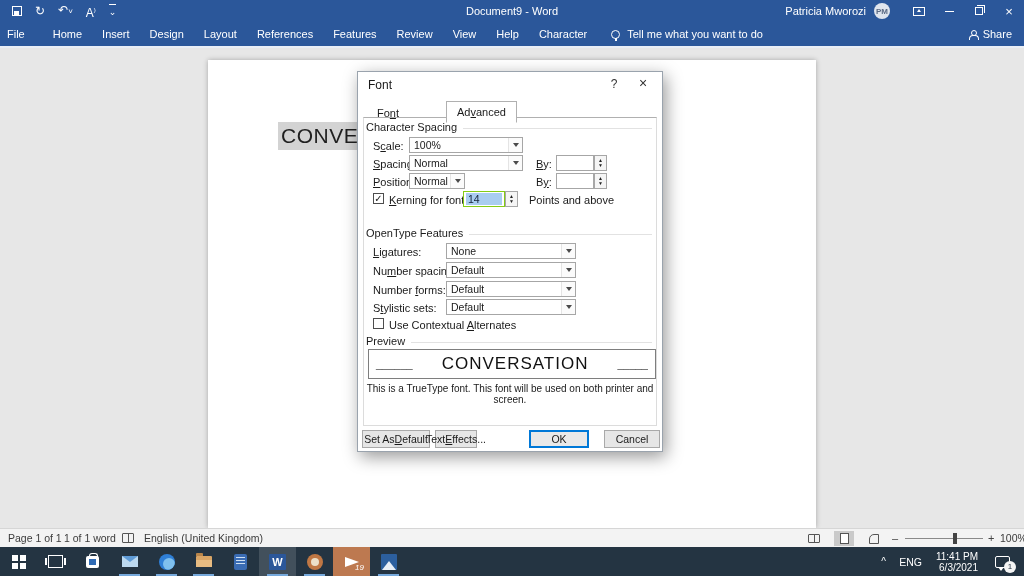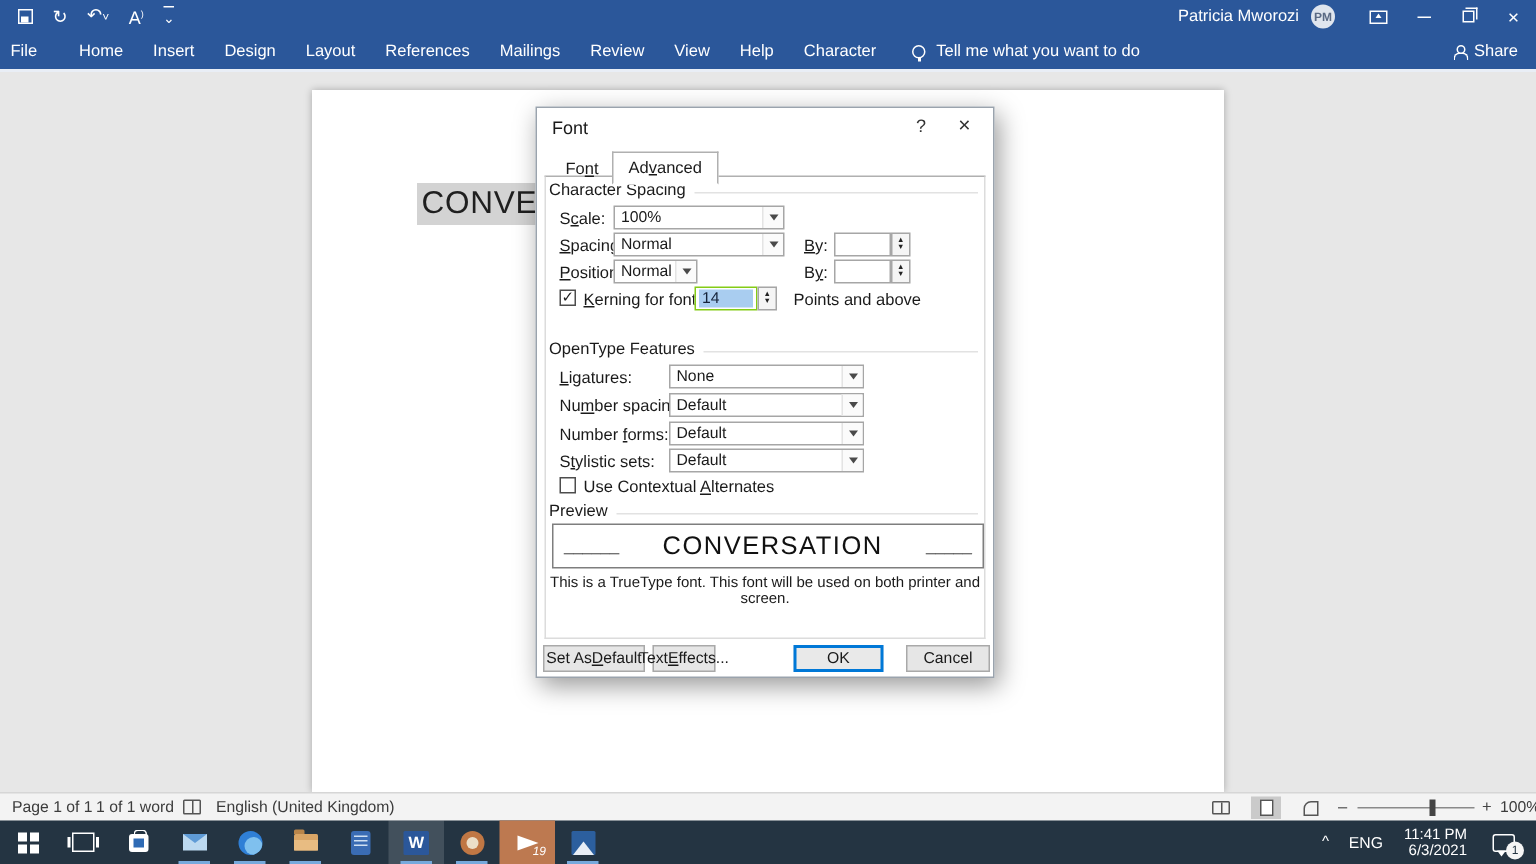"Document9 - Word" div.win-title { html: none -> <div>Document9 - Word</div> }
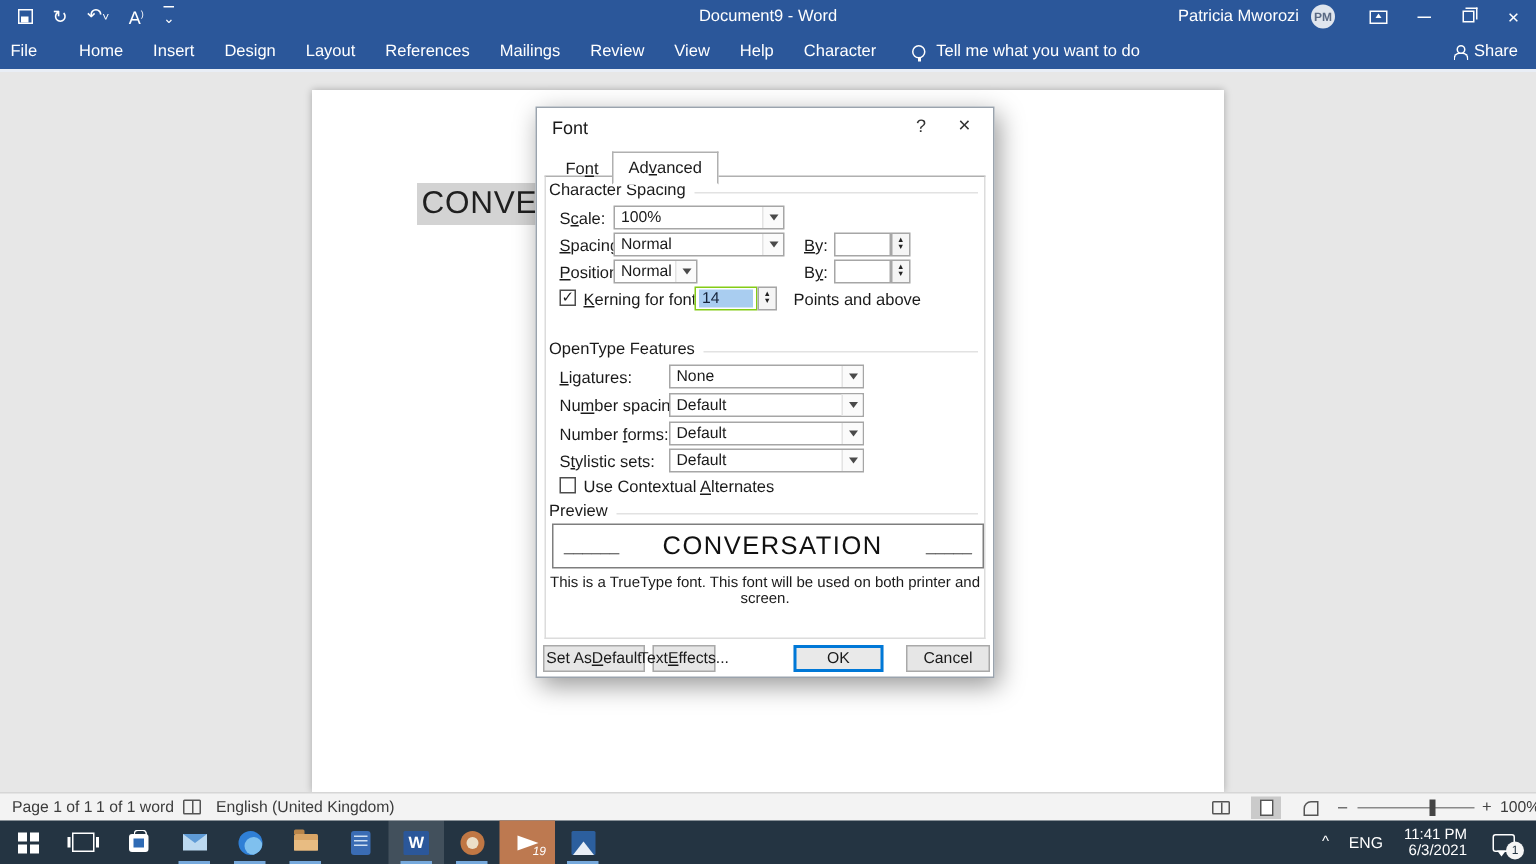"Mailings" span.rtab { text: Mailings -> Features }
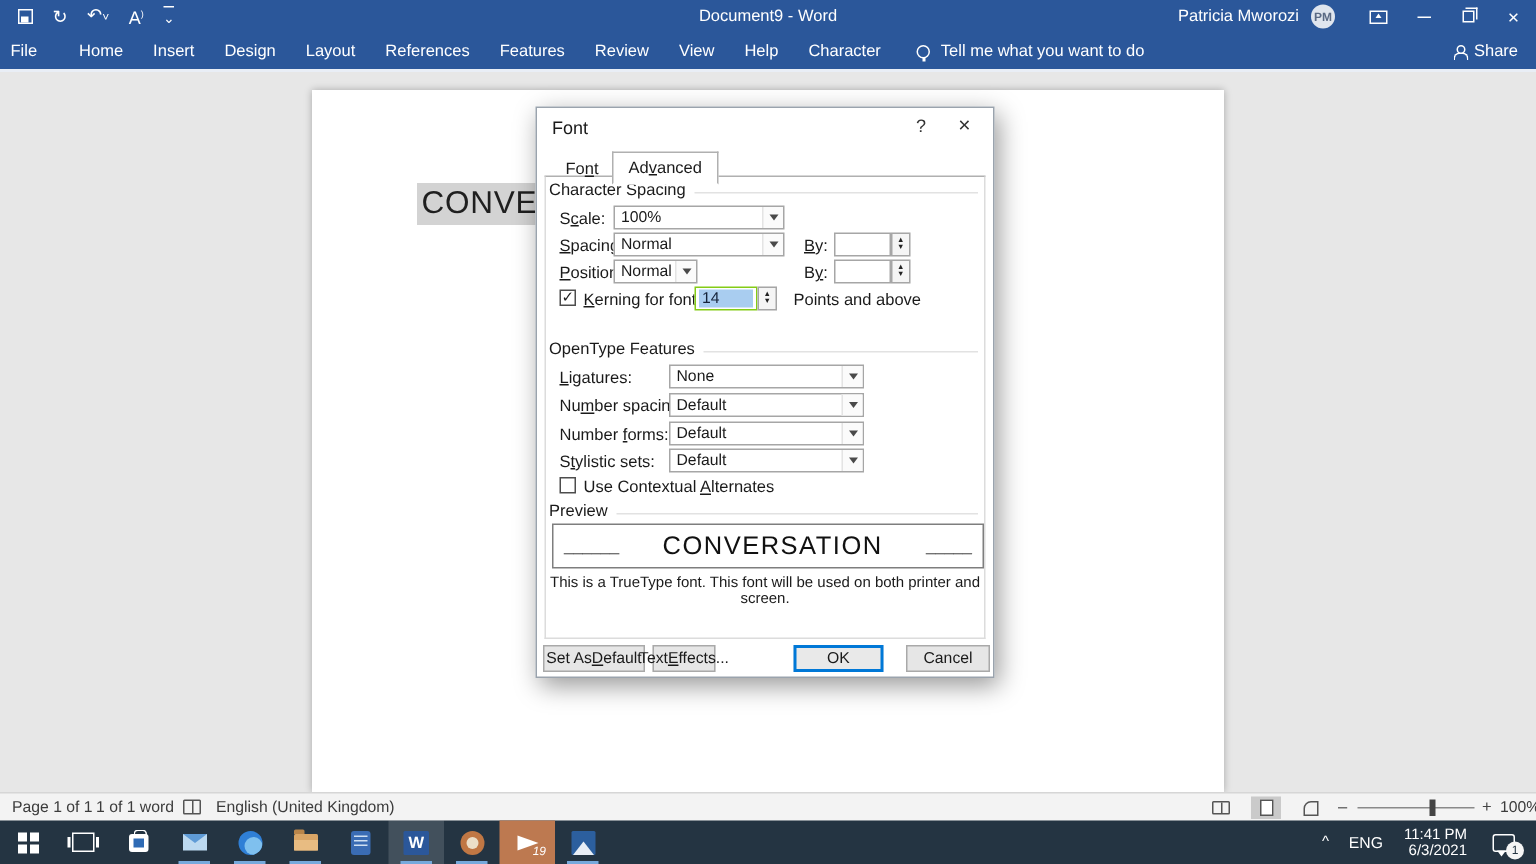"Advanced" .dtab.active { margin-left: none -> 38px }
